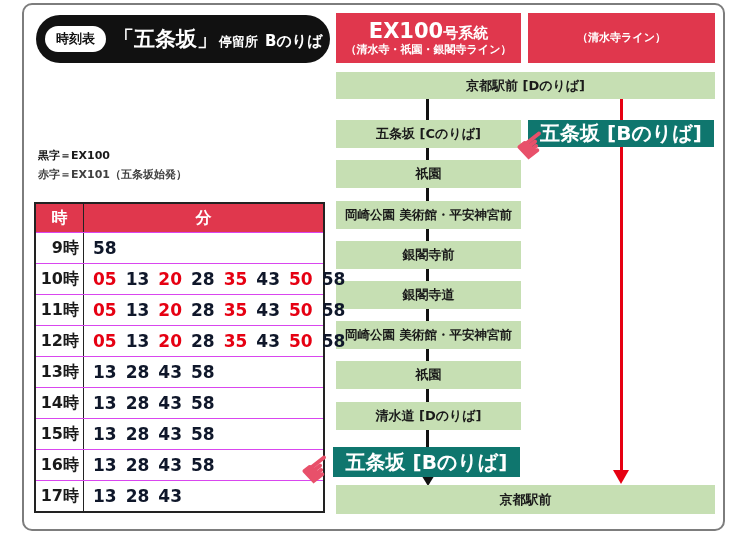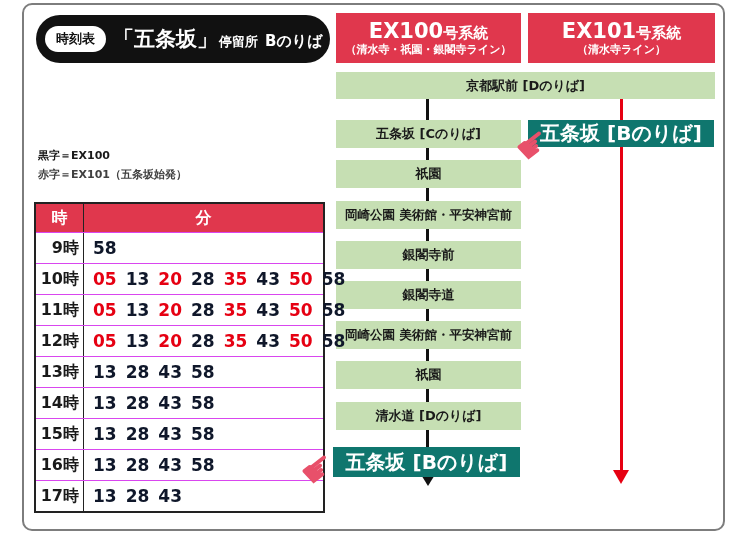"EX101号系統" div.rh-name { html: <div><span>EX101</span><span>号系統</span></div> -> none }
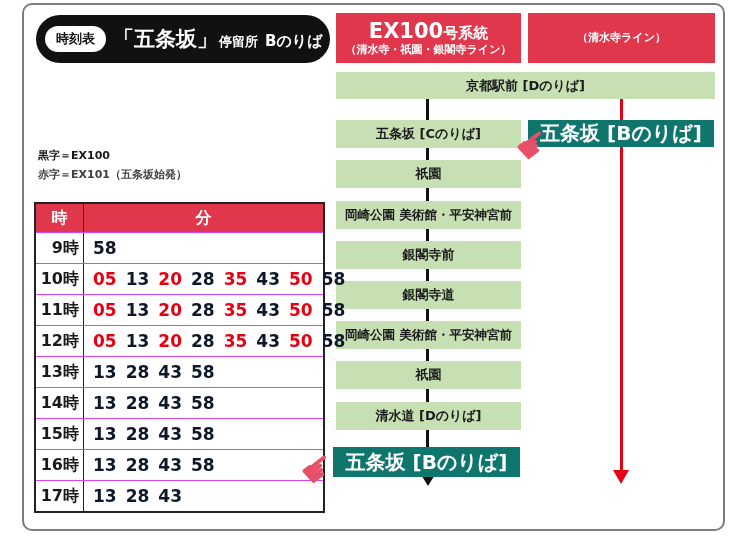"京都駅前" div.bar { html: none -> <div>京都駅前</div> }
